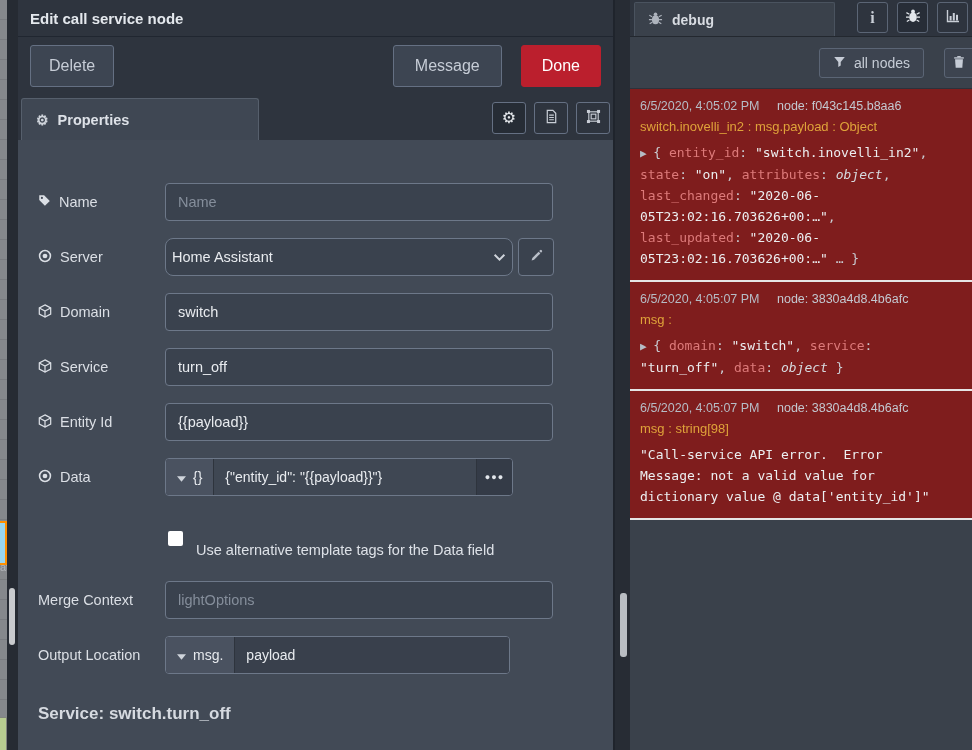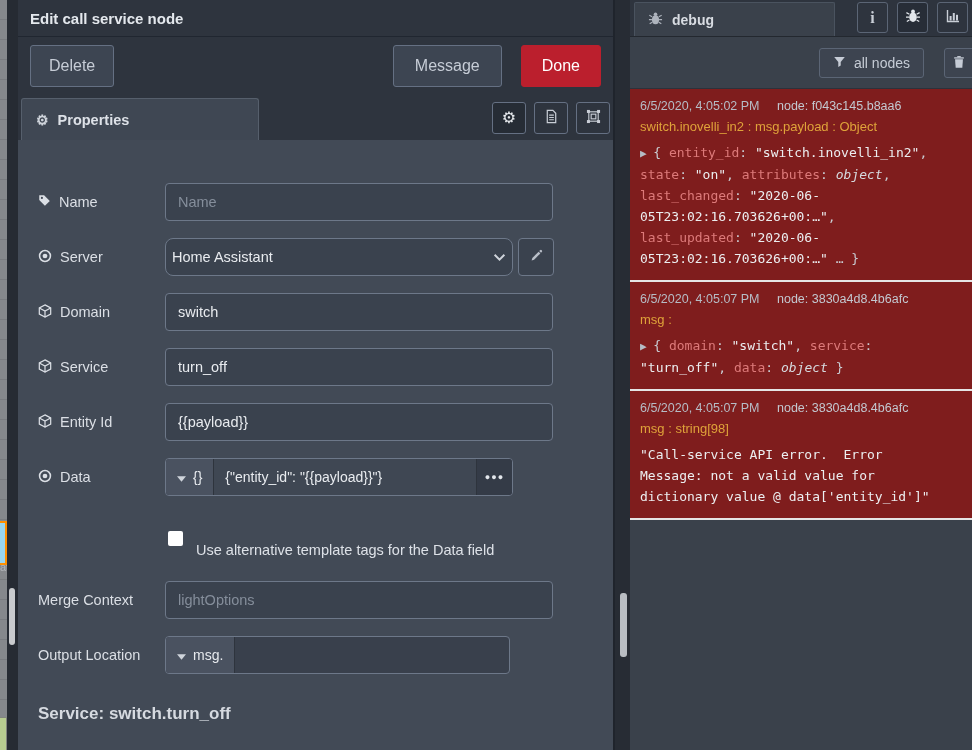"payload" input.typed-value { html: none -> <input> }
